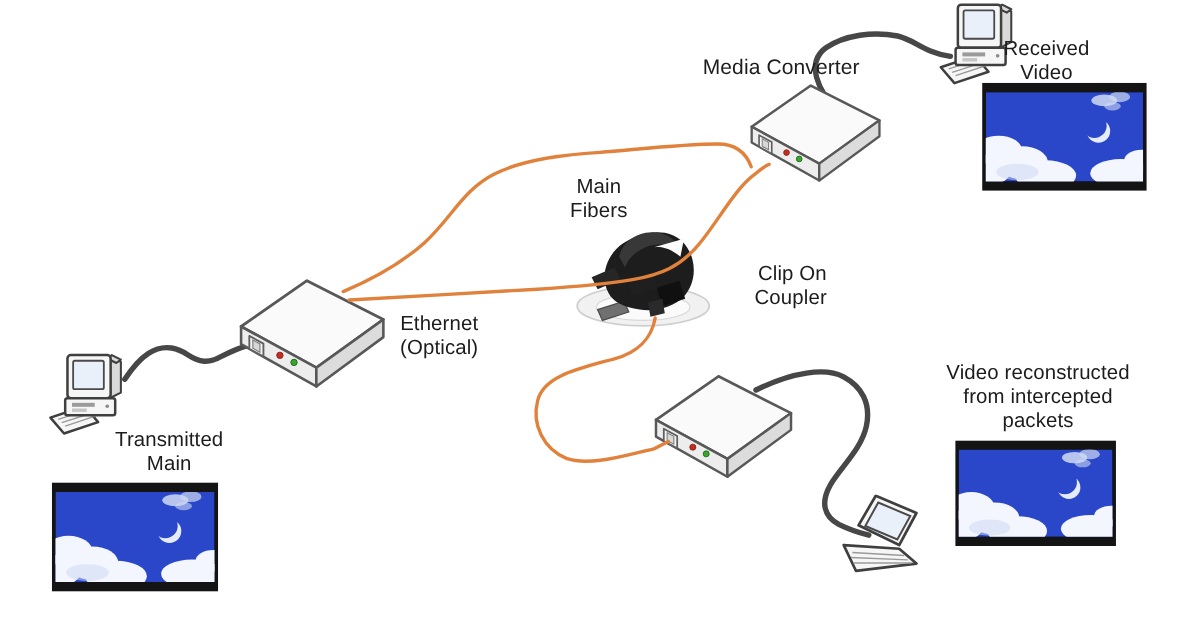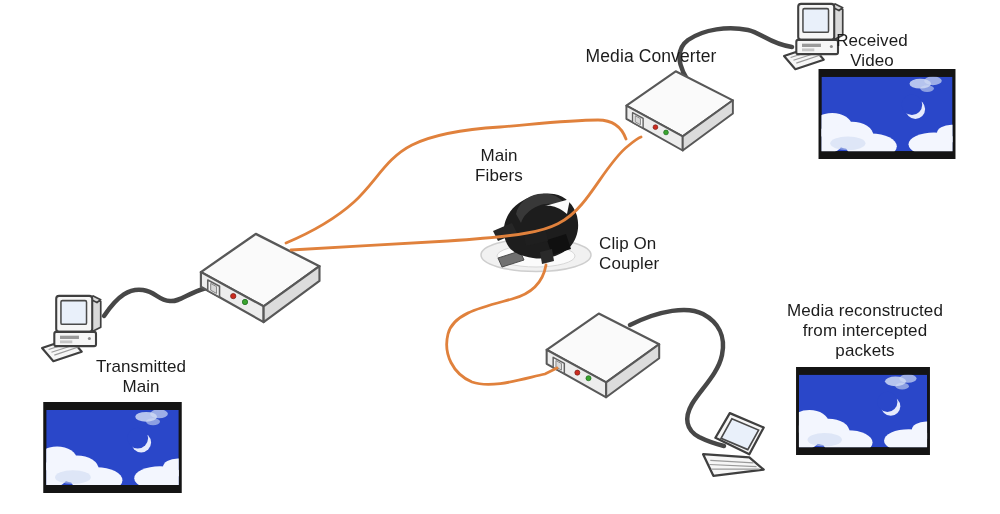"Clip On" .label.left-align { margin-top: 16px -> none; text-align: left -> right }
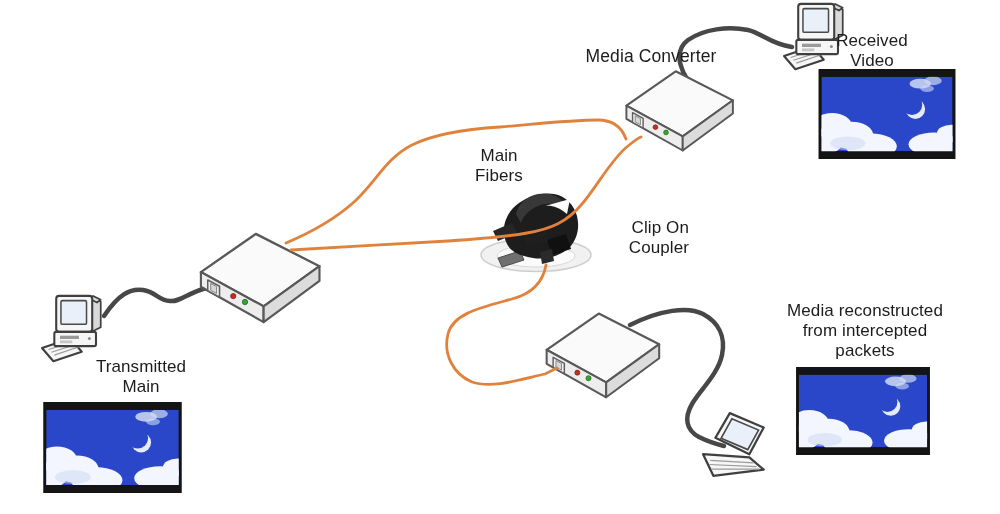"Ethernet" div.label { html: none -> <div>Ethernet (Optical)</div> }
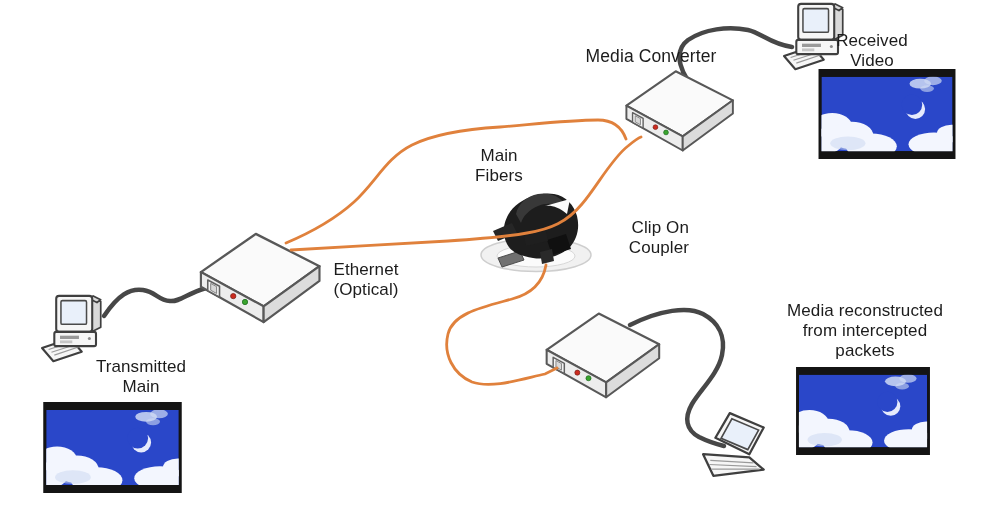"Media reconstructed" div.label { text: Media -> Video }
